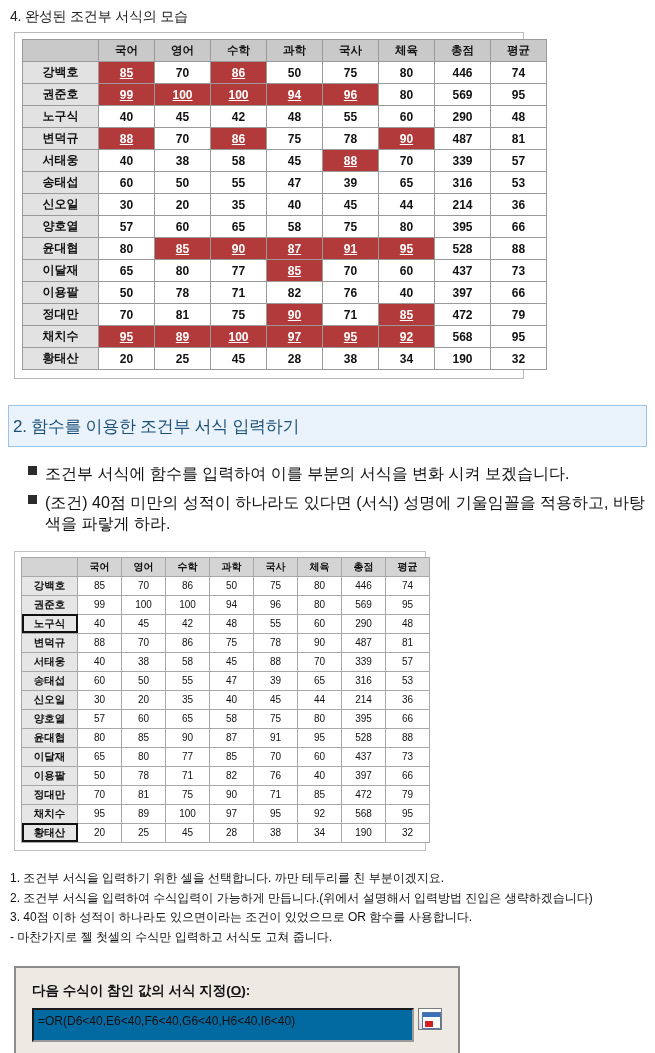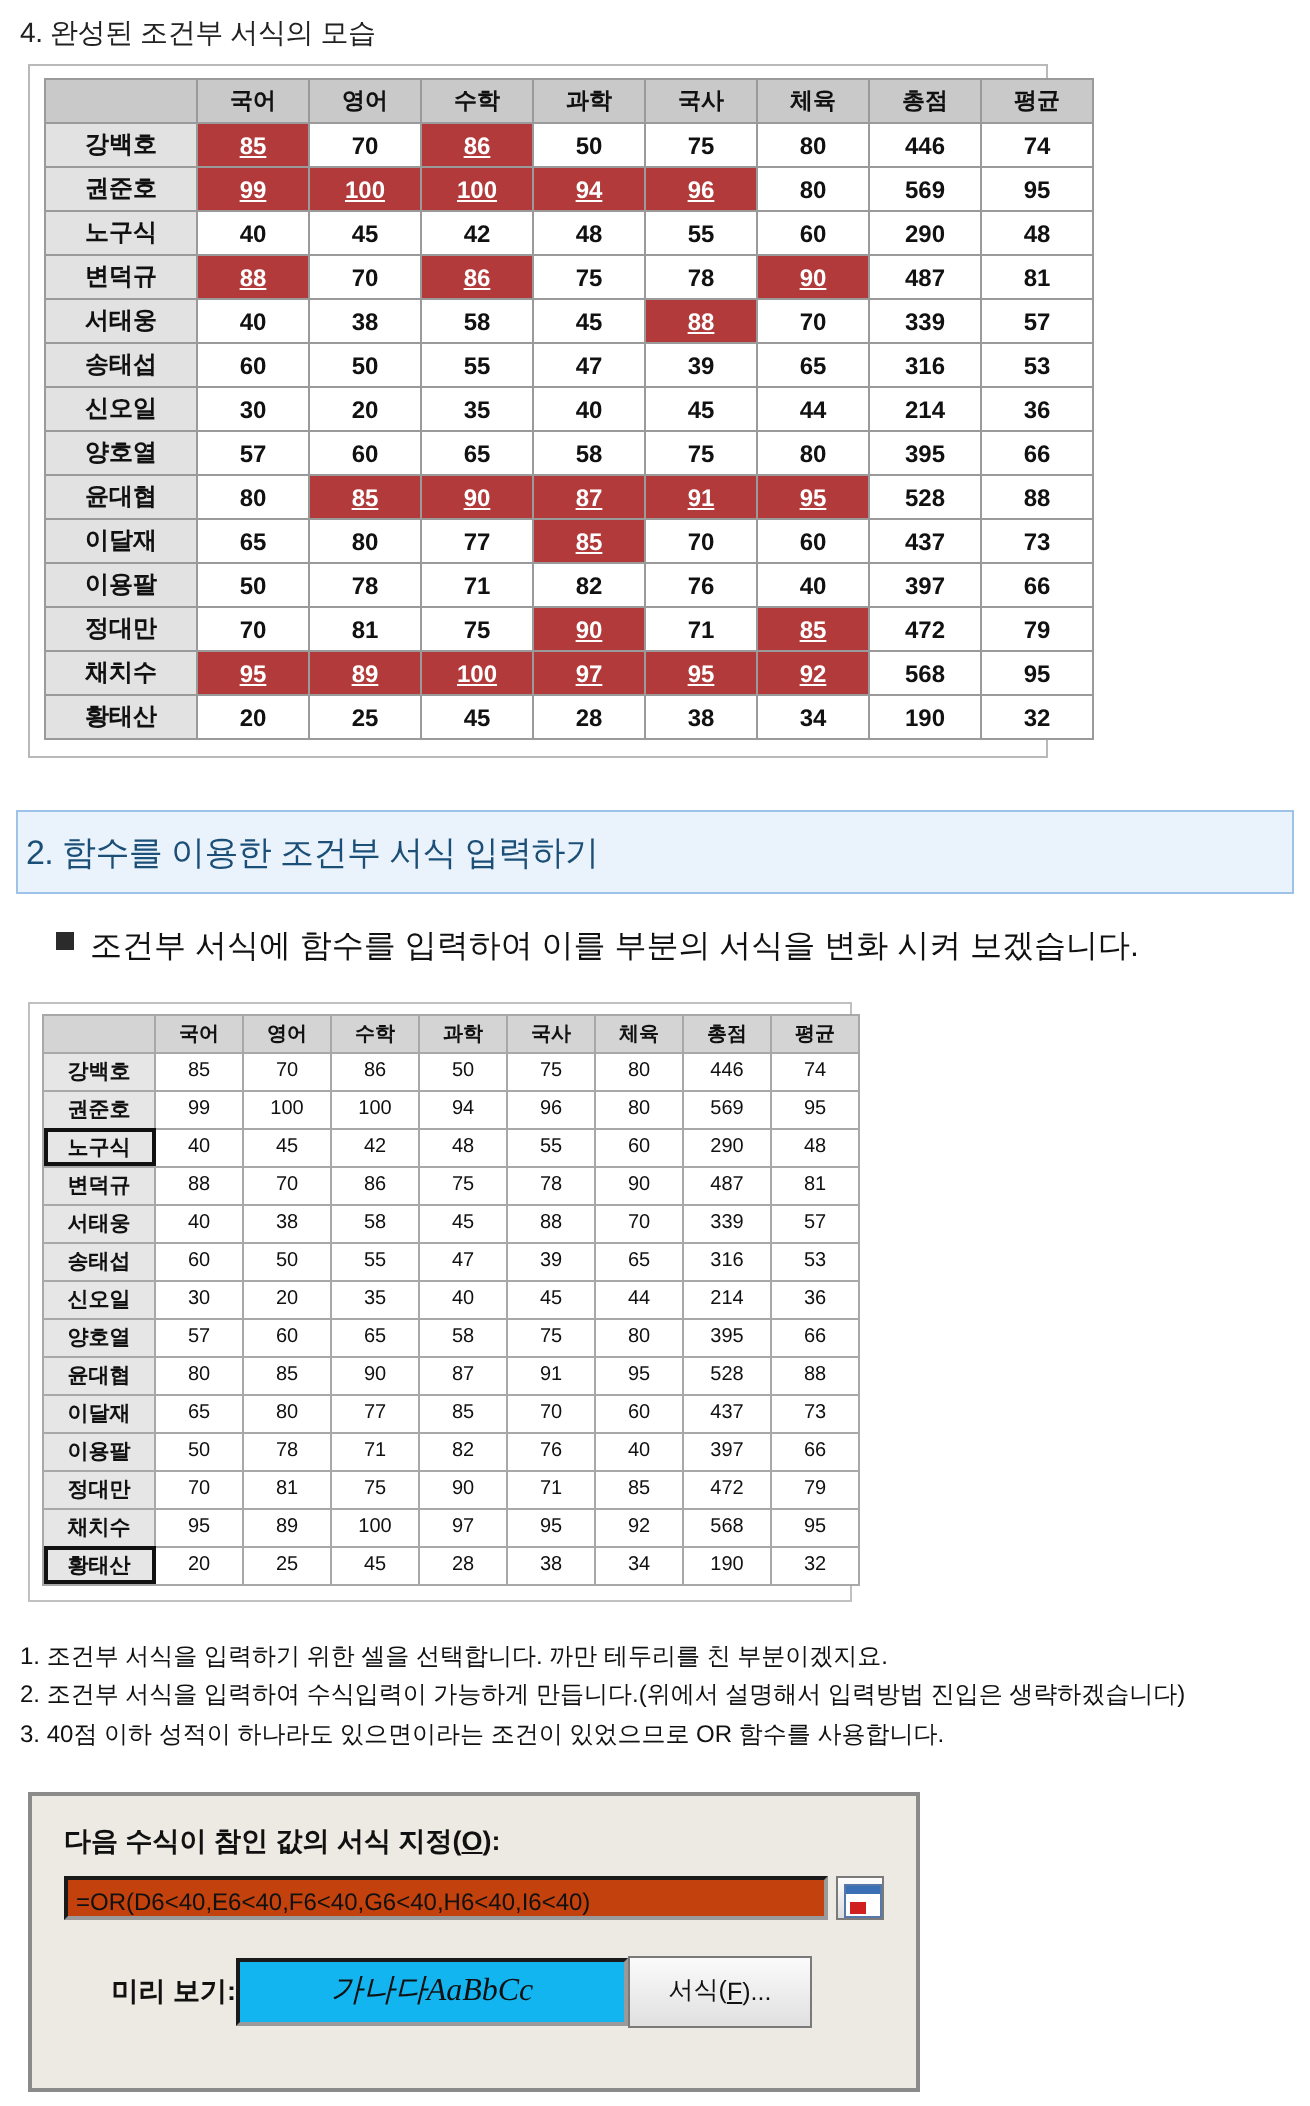"(조건) 40점 미만의 성적이 하나라도" div.bullet-row { html: none -> <div> <span></span> <span>(조건) 40점 미만의 성적이 하나라도 있다면 (서식) 성명에 기울임꼴을 적용하고, 바탕색을 파랗게 하라.</span> </div> }
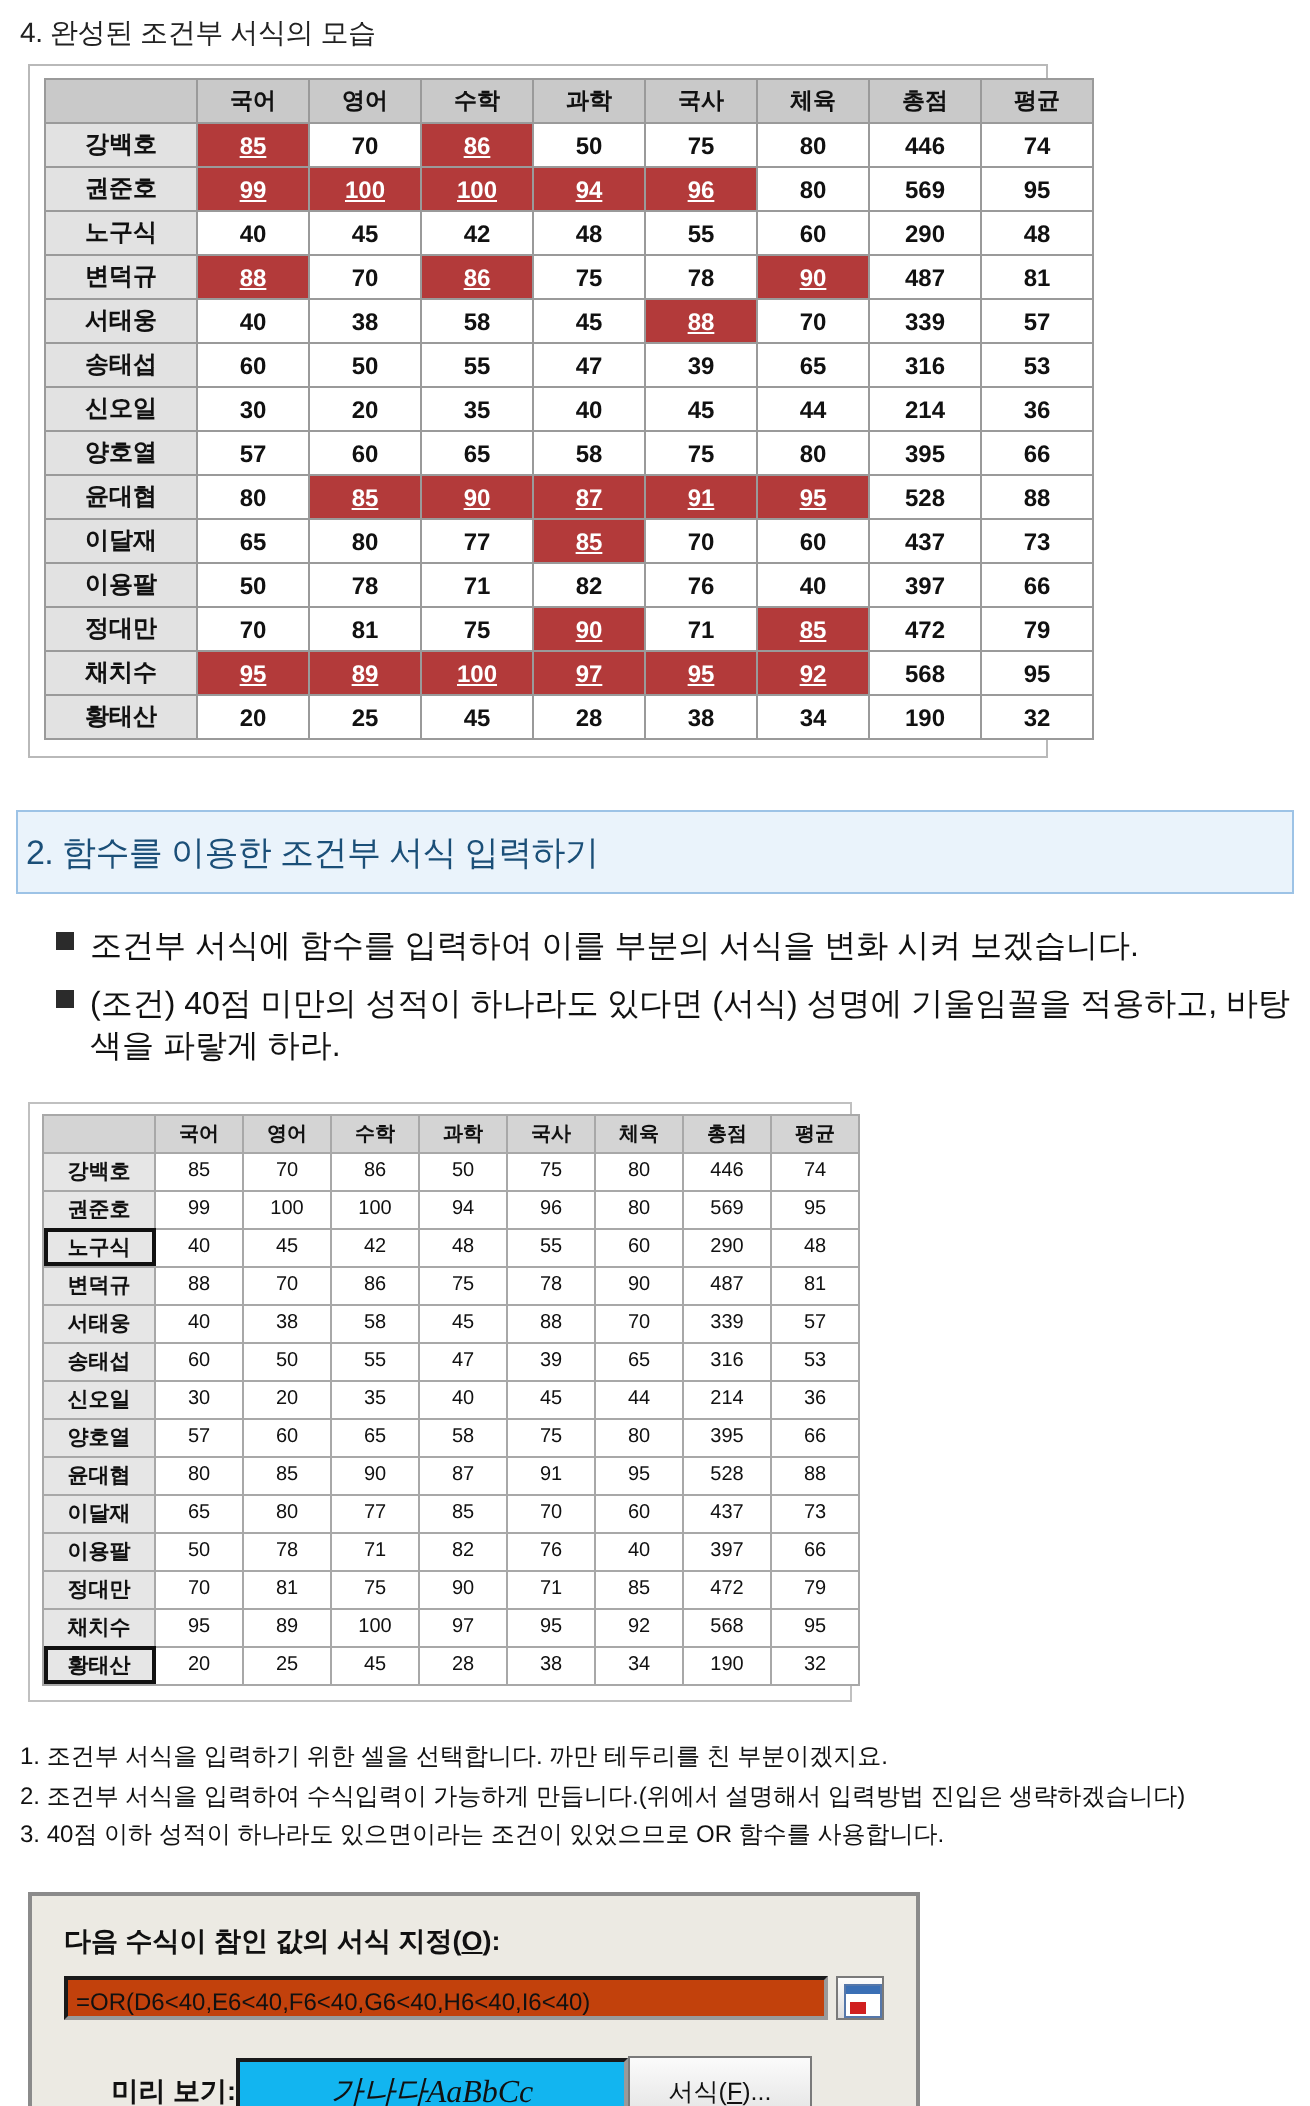"- 마찬가지로 젤 첫셀의 수식만" div { html: none -> <div>- 마찬가지로 젤 첫셀의 수식만 입력하고 서식도 고쳐 줍니다.</div> }
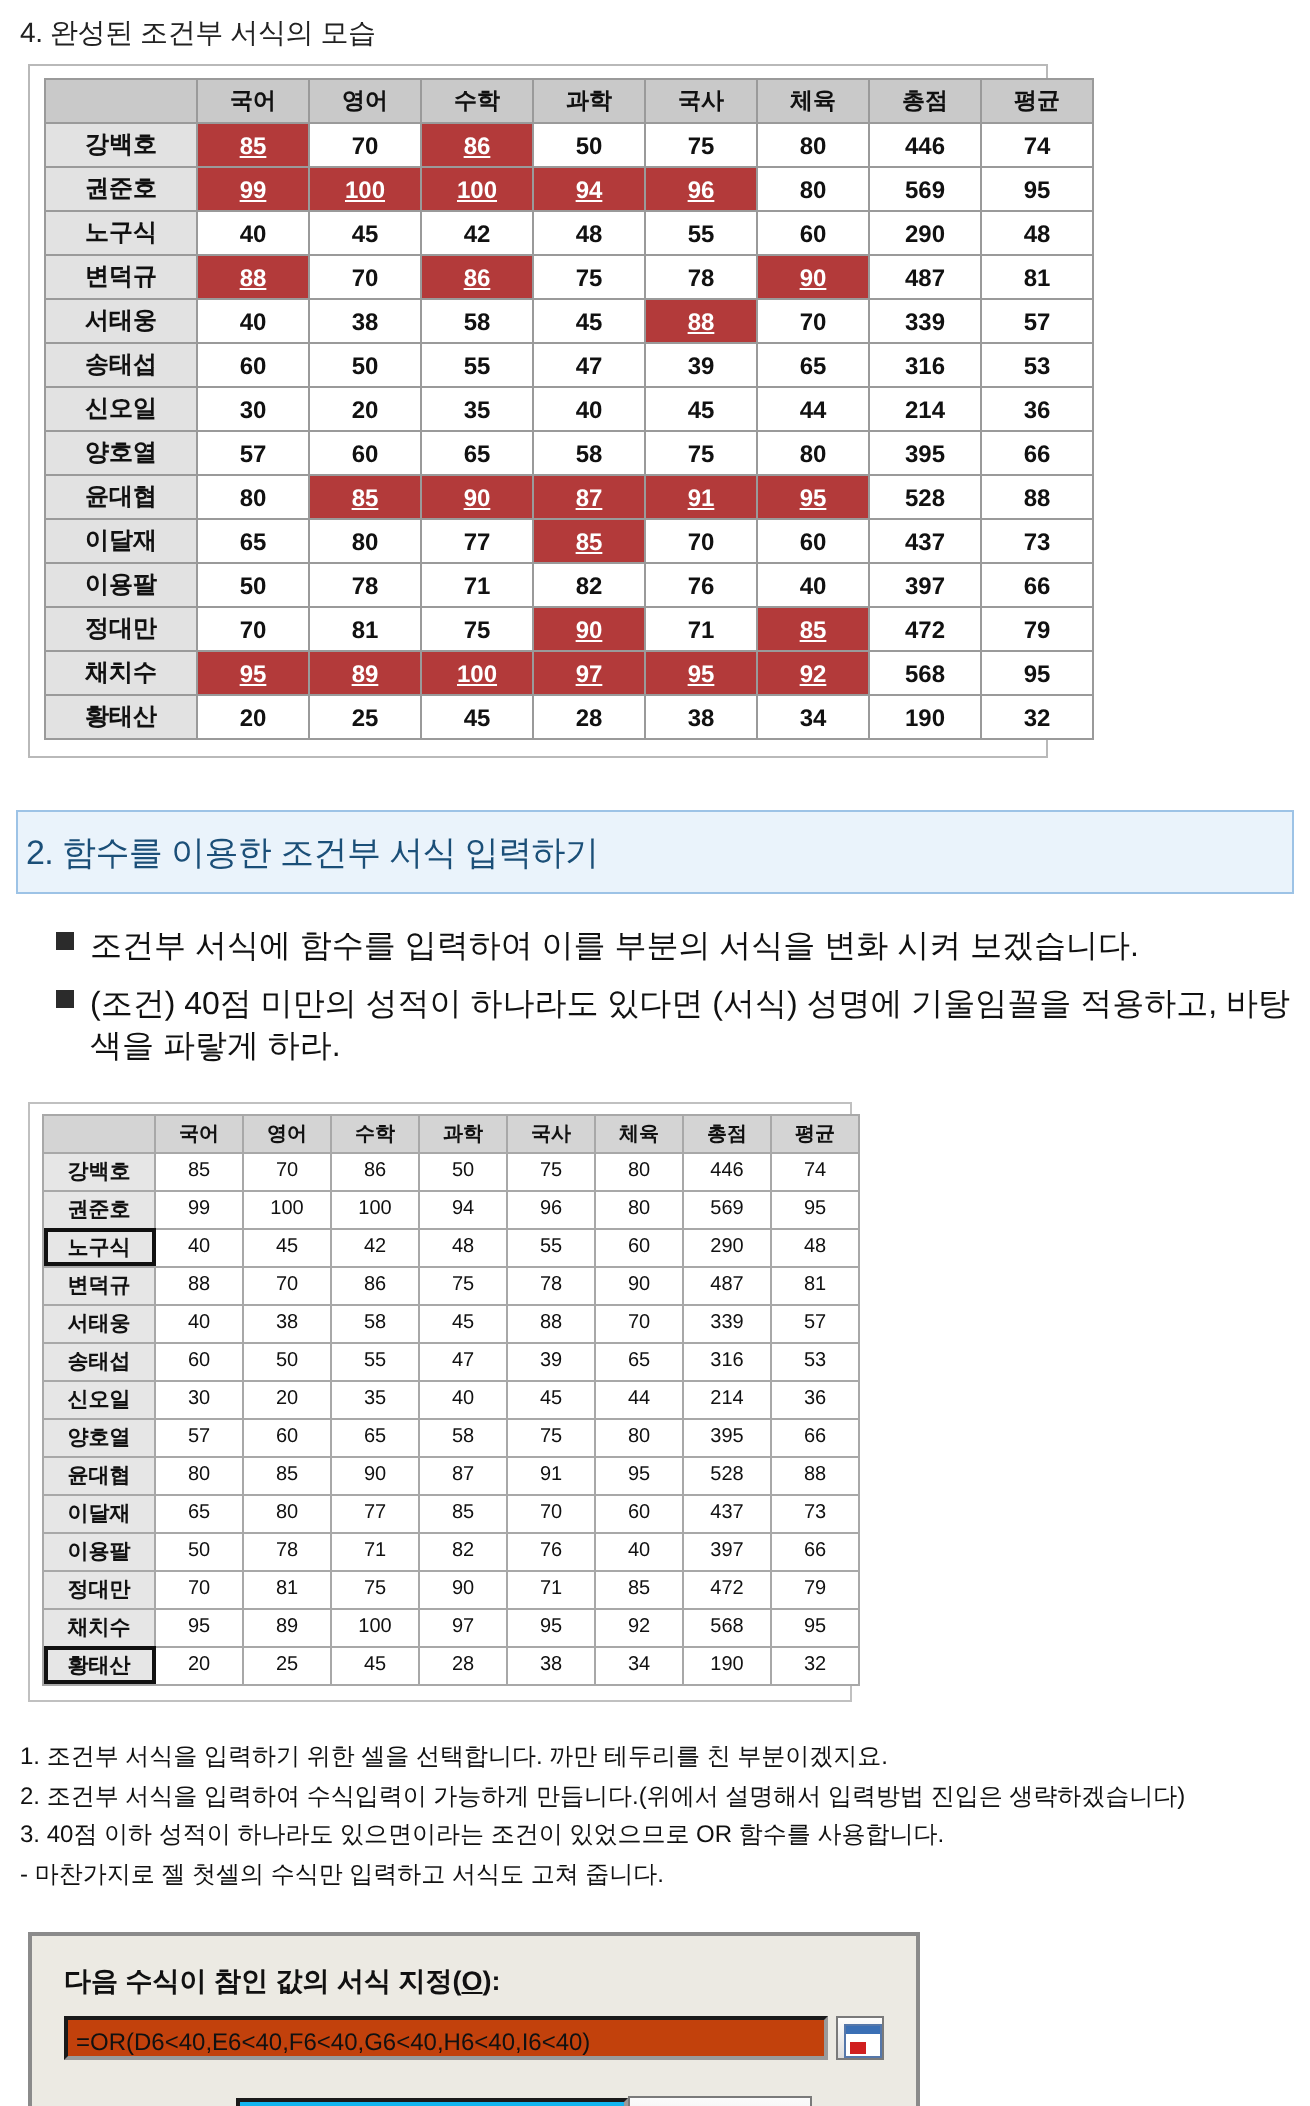"=OR(D6<40,E6<40,F6<40,G6<40,H6<40,I6<40)" .formula-input { background: #c2410c -> #0369a1; height: 22px -> 34px }
